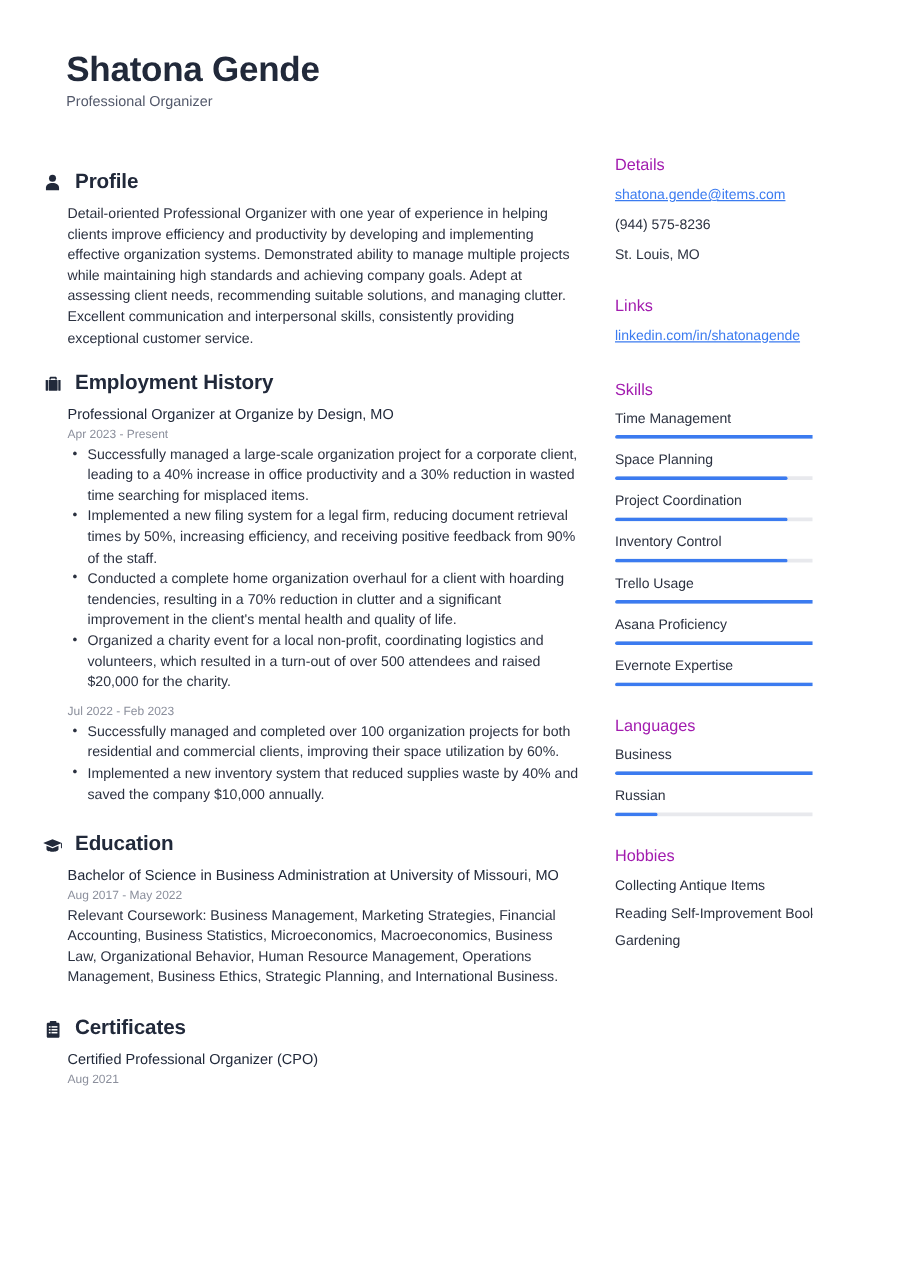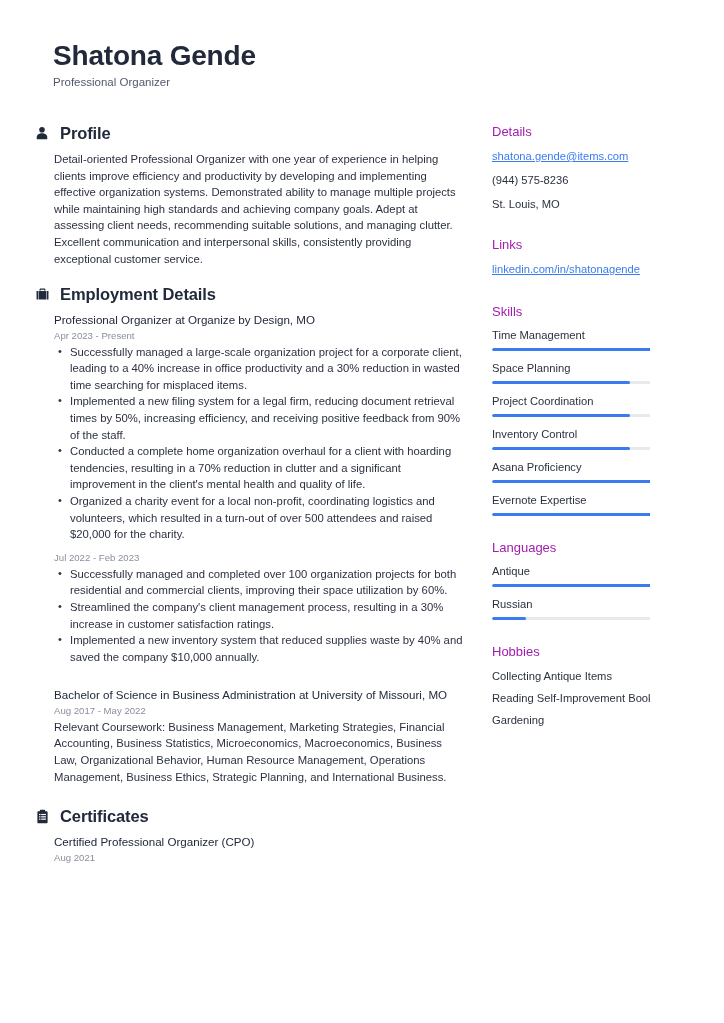"Profile" .sec-head { align-items: flex-start -> flex-end; margin-top: none -> 12px }
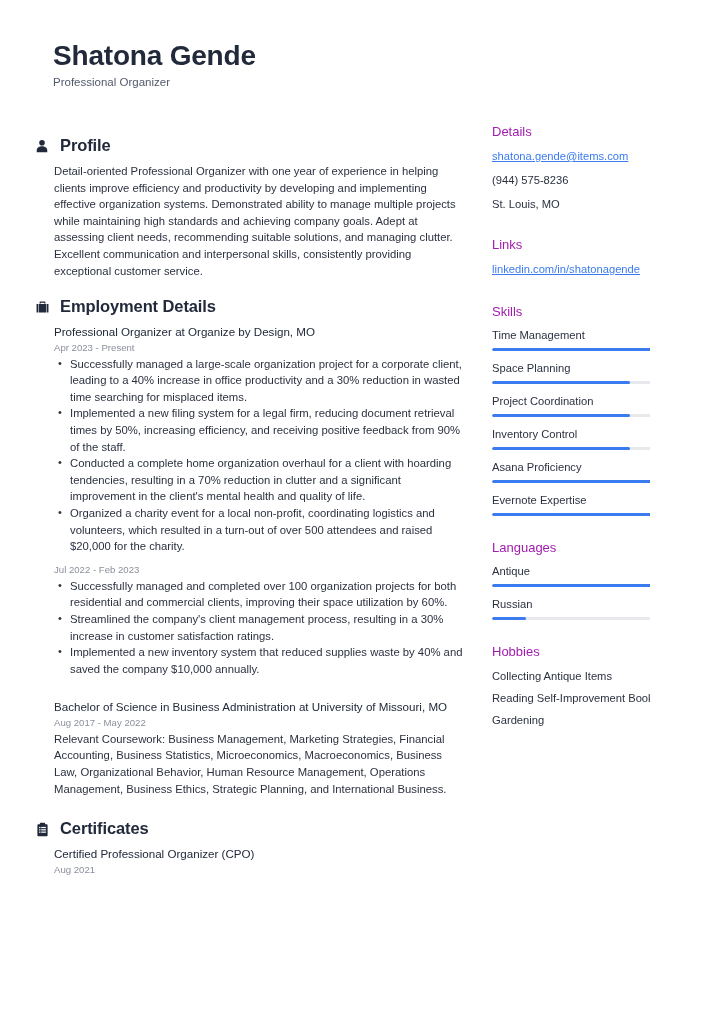"Employment Details" span.sec-title { text: Details -> History }
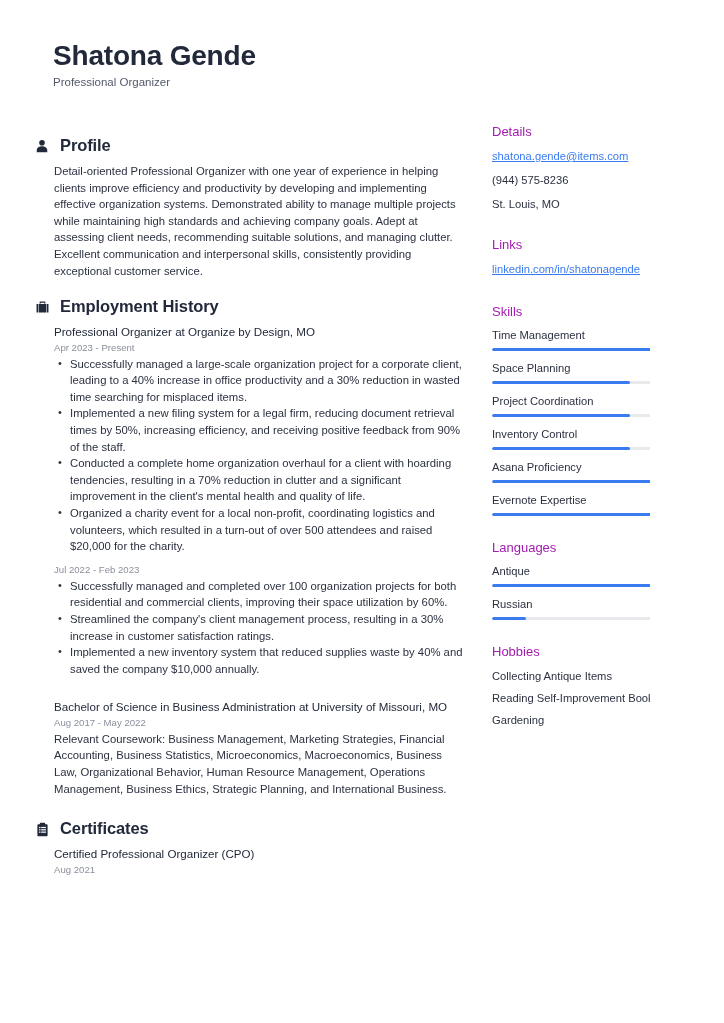"Trello Usage" div.meter { html: none -> <div> <div>Trello Usage</div> <div> <div></div> </div> </div> }
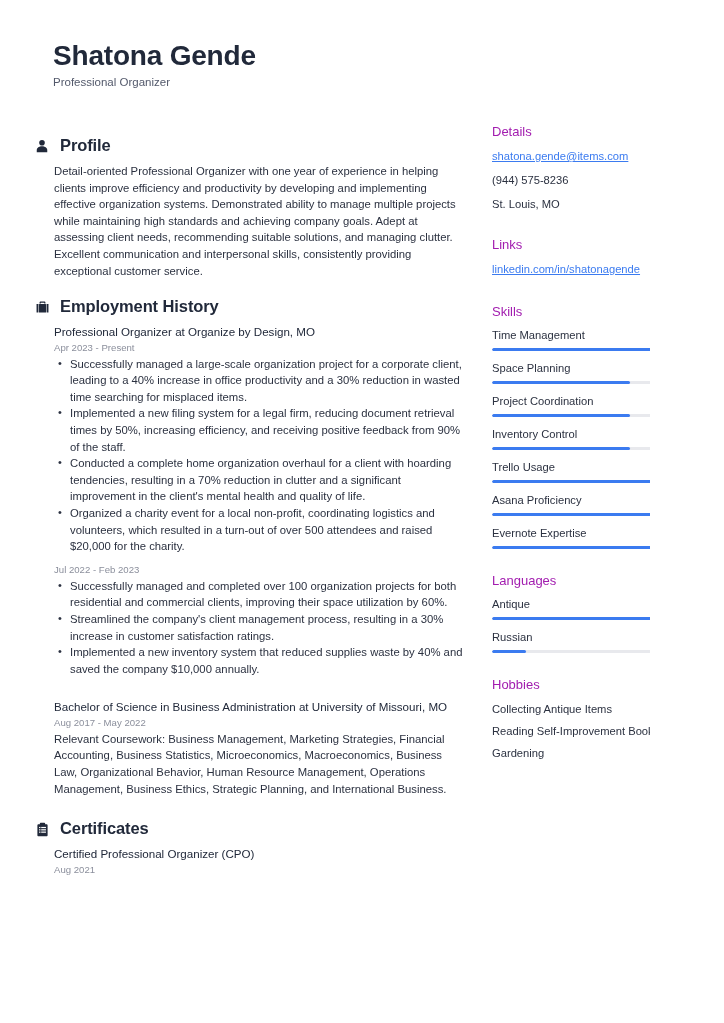"Antique" div.meter-label { text: Antique -> Business }
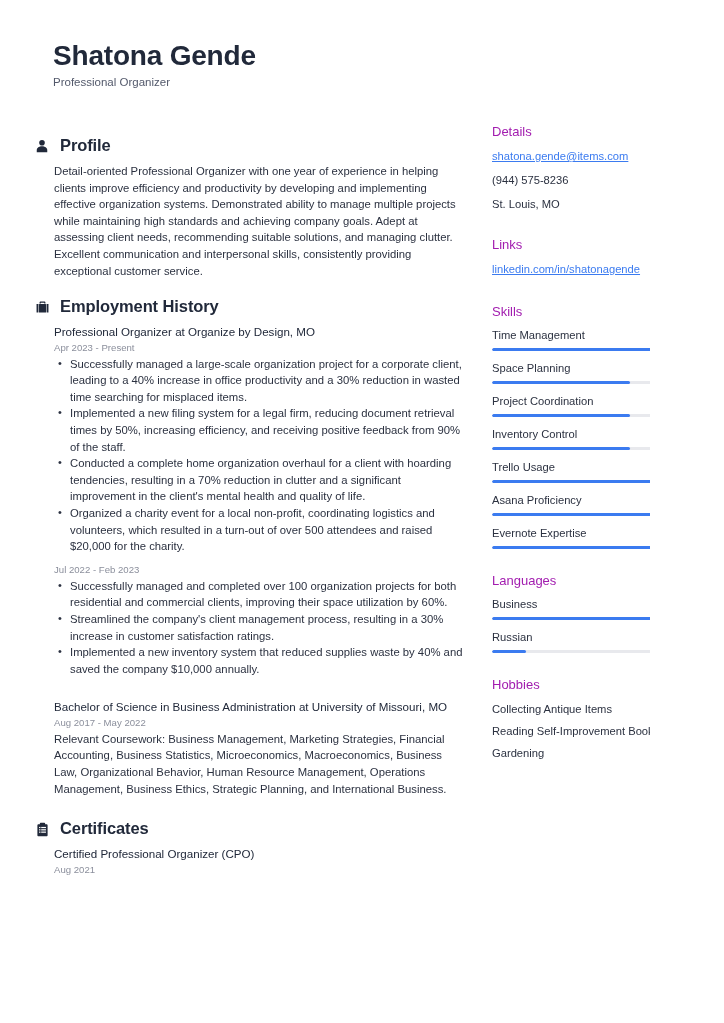"Streamlined the company's client" li { html: <li>Streamlined the company's client management process, resulting in a 30% increase in customer satisfaction ratings.</li> -> none }
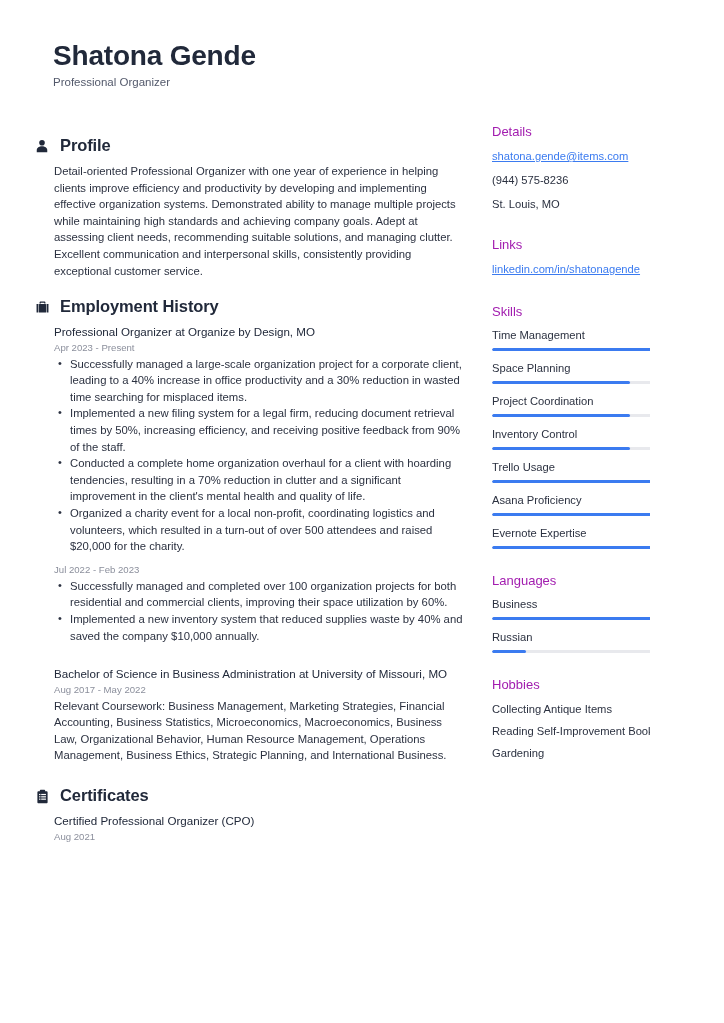"Education" div.sec-head { html: none -> <div> <span> <svg> <path></path> <path></path> <rect></rect> </svg> </span> <span>Education</span> </div> }
